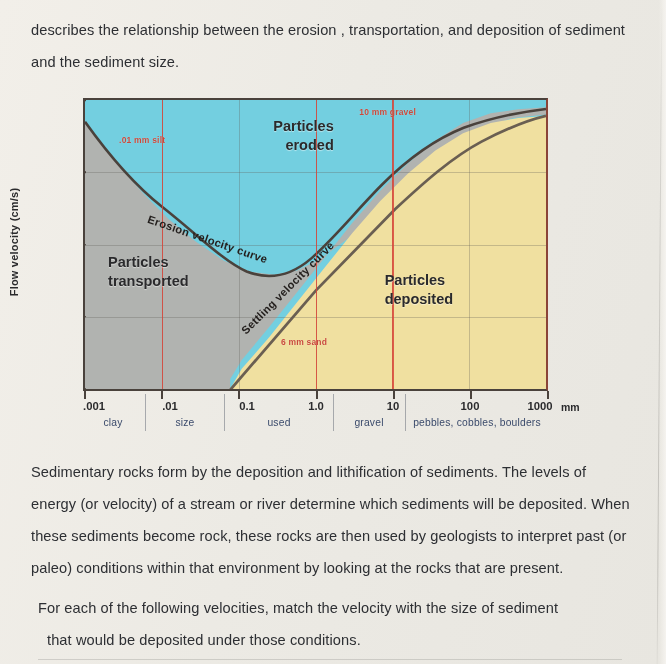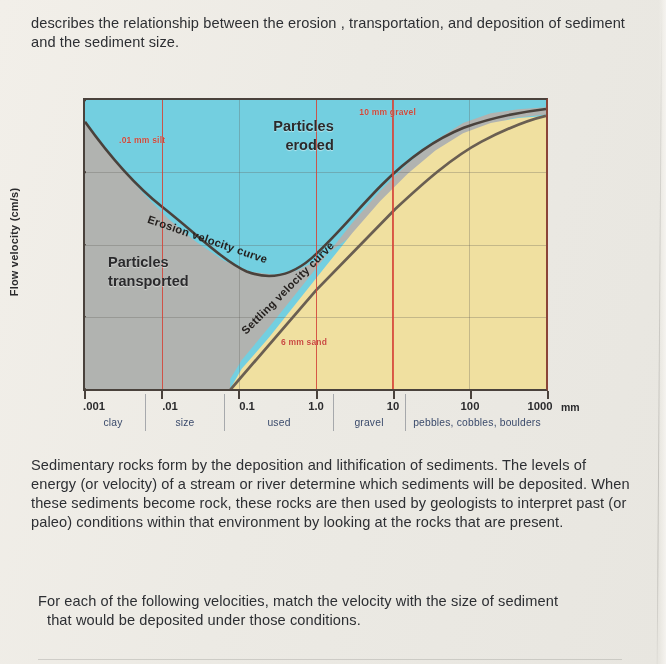"describes the relationship between the" .prose { line-height: 19px -> 32px }
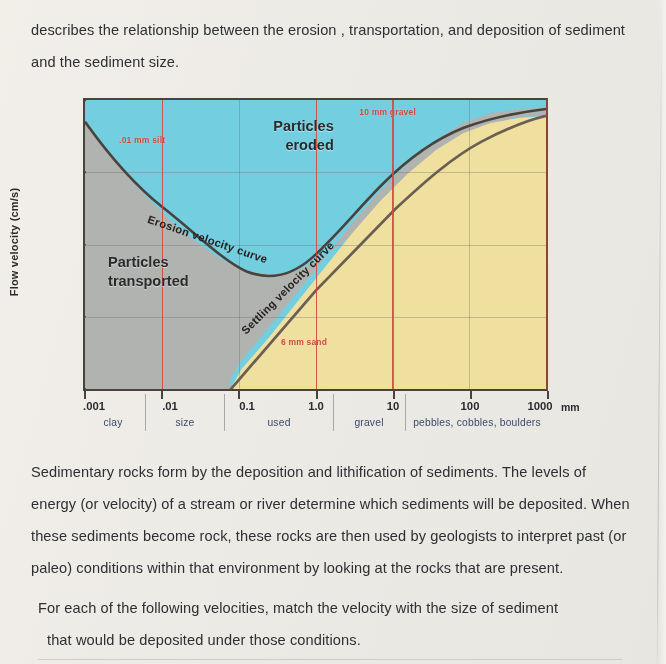"Particles deposited" div.zonelabel { html: none -> <div><span>Particles deposited</span></div> }
